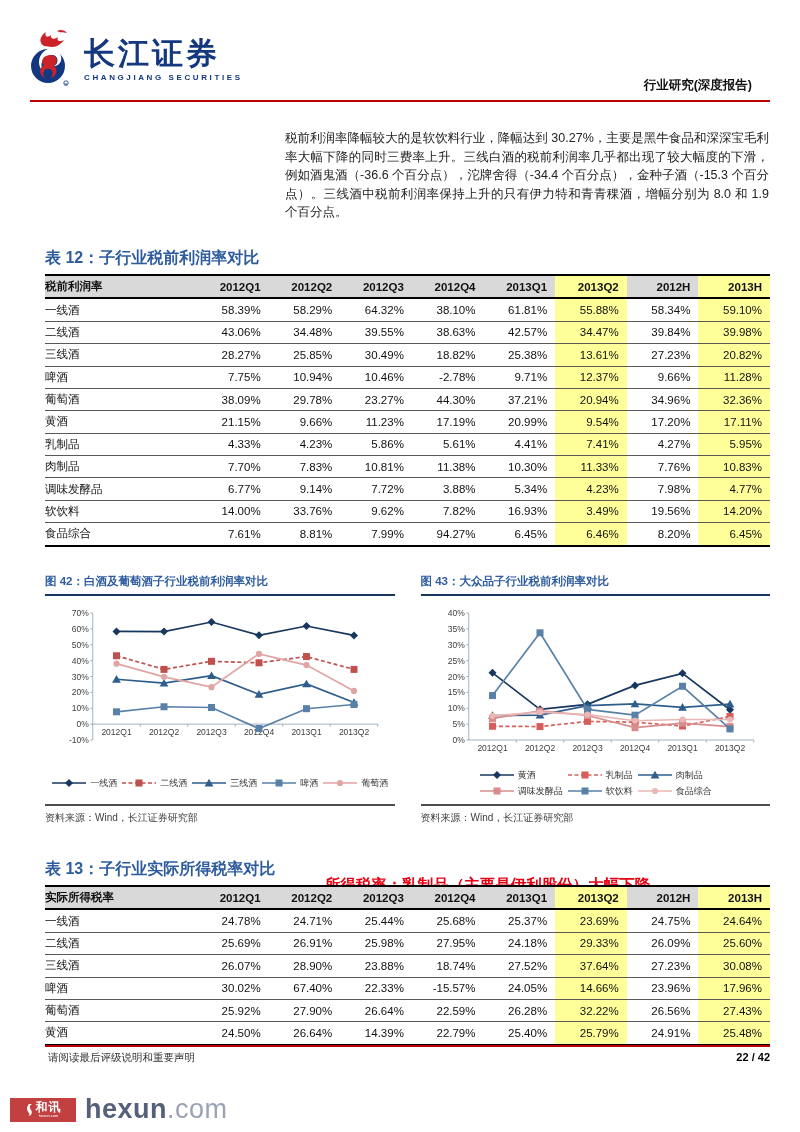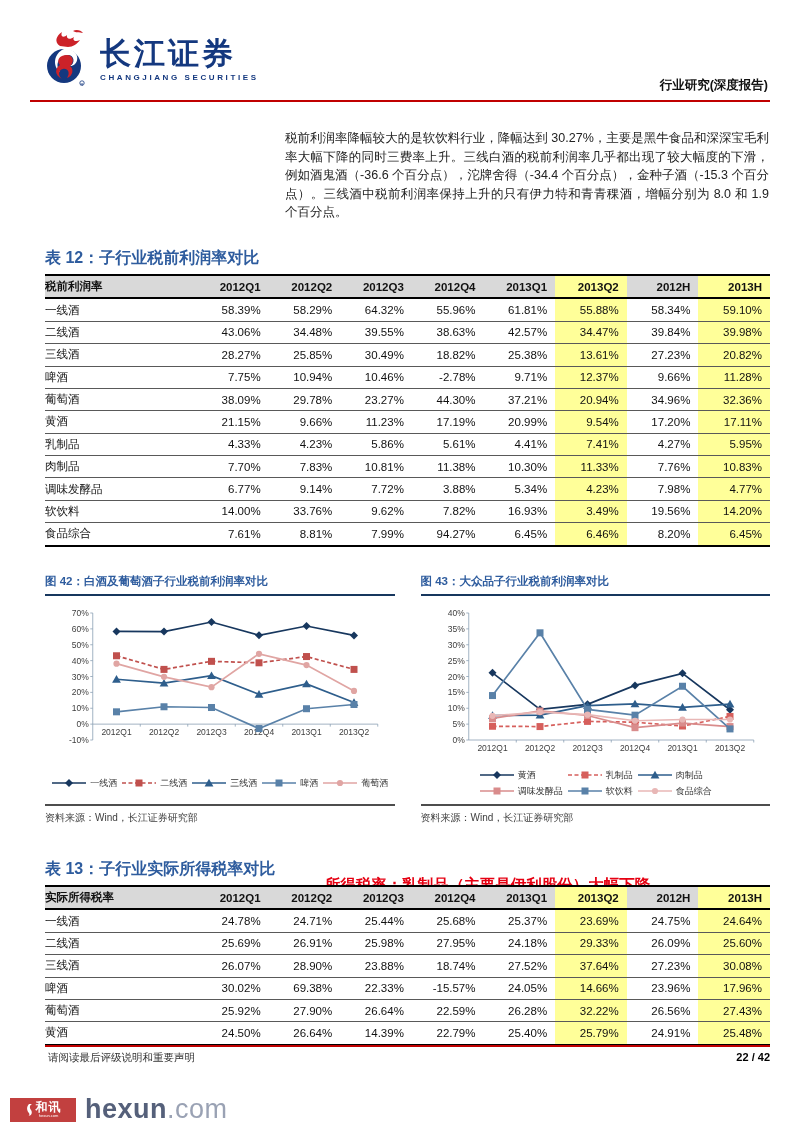"长江证券" .hdr { left: 30px -> 14px }
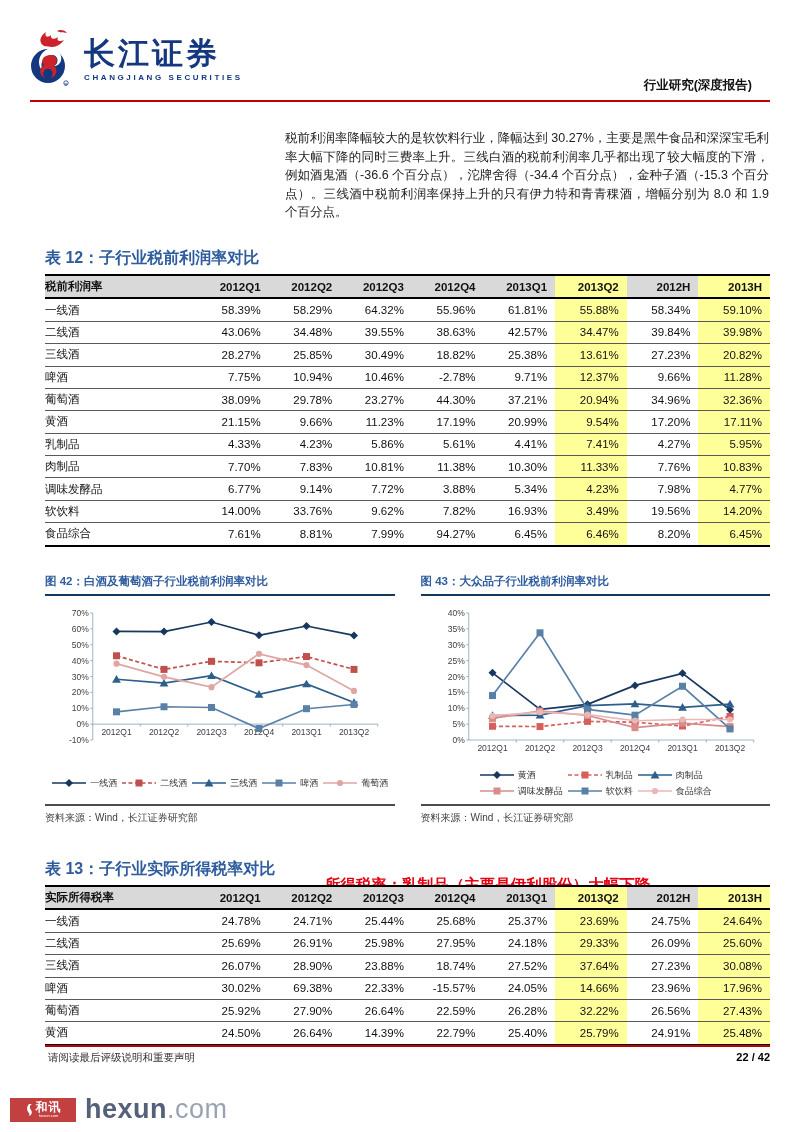"55.96%" td { text: 55.96% -> 38.10% }
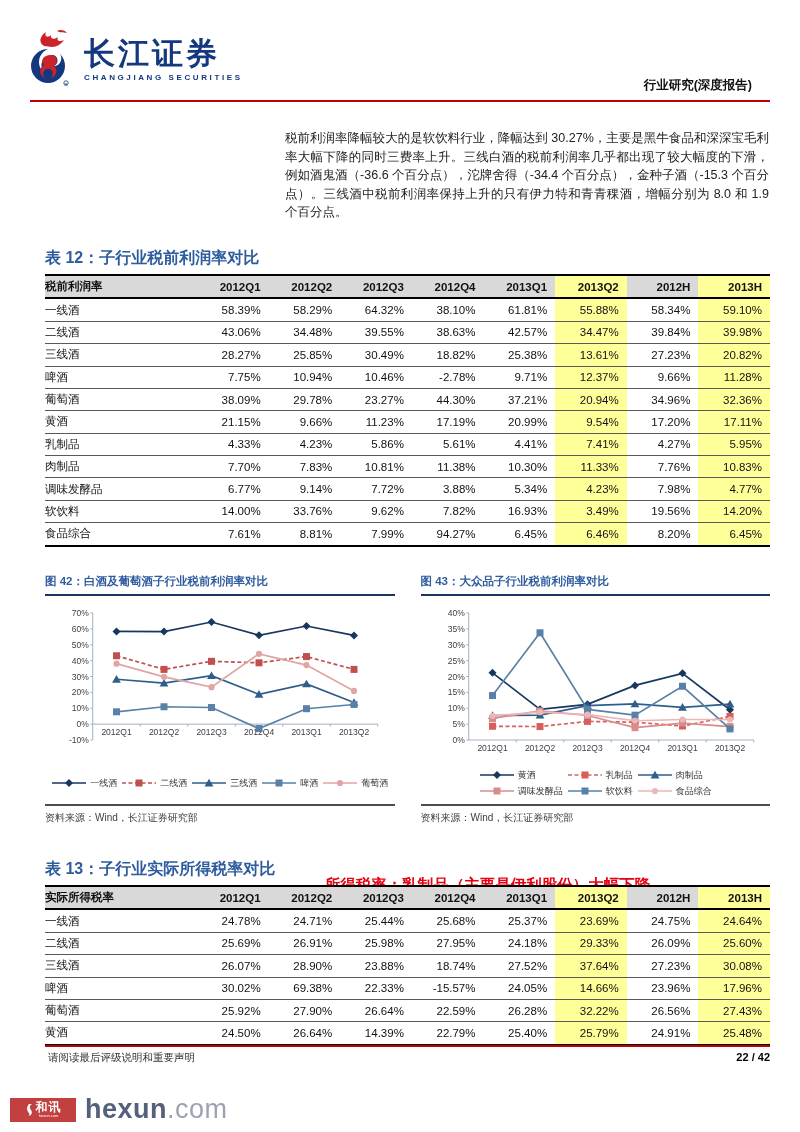"69.38%" td { text: 69.38% -> 67.40% }
